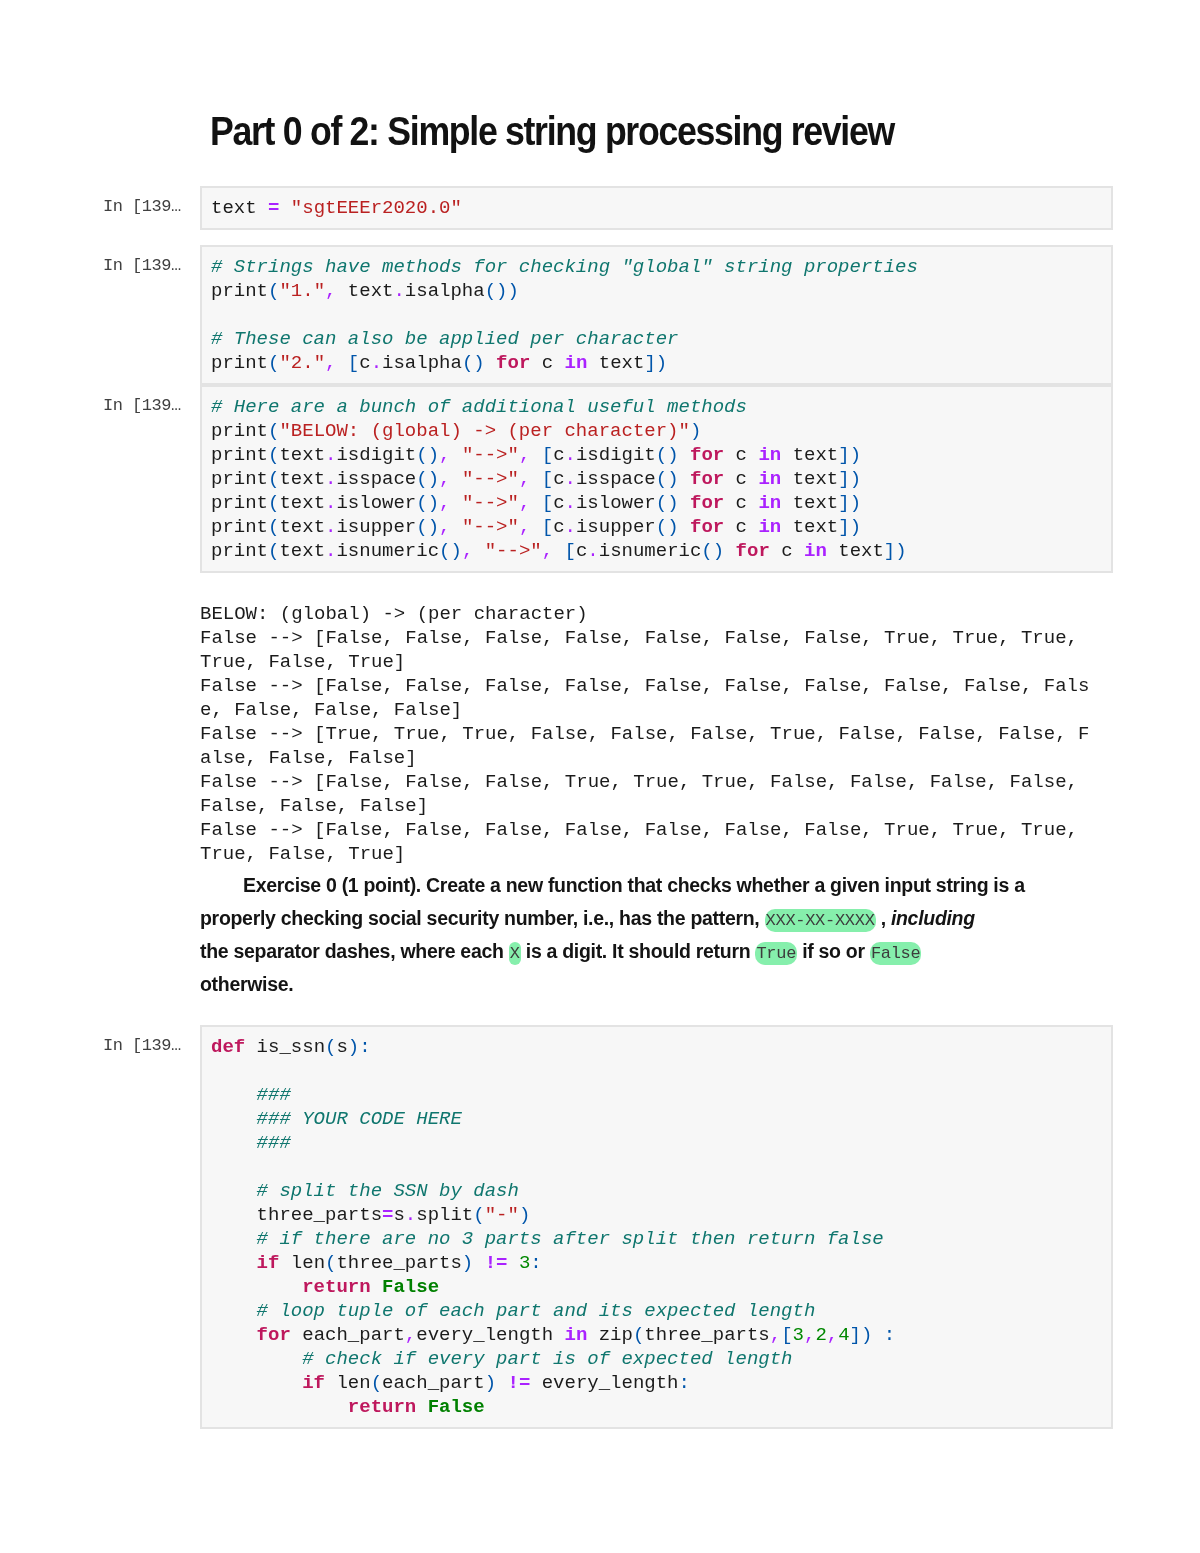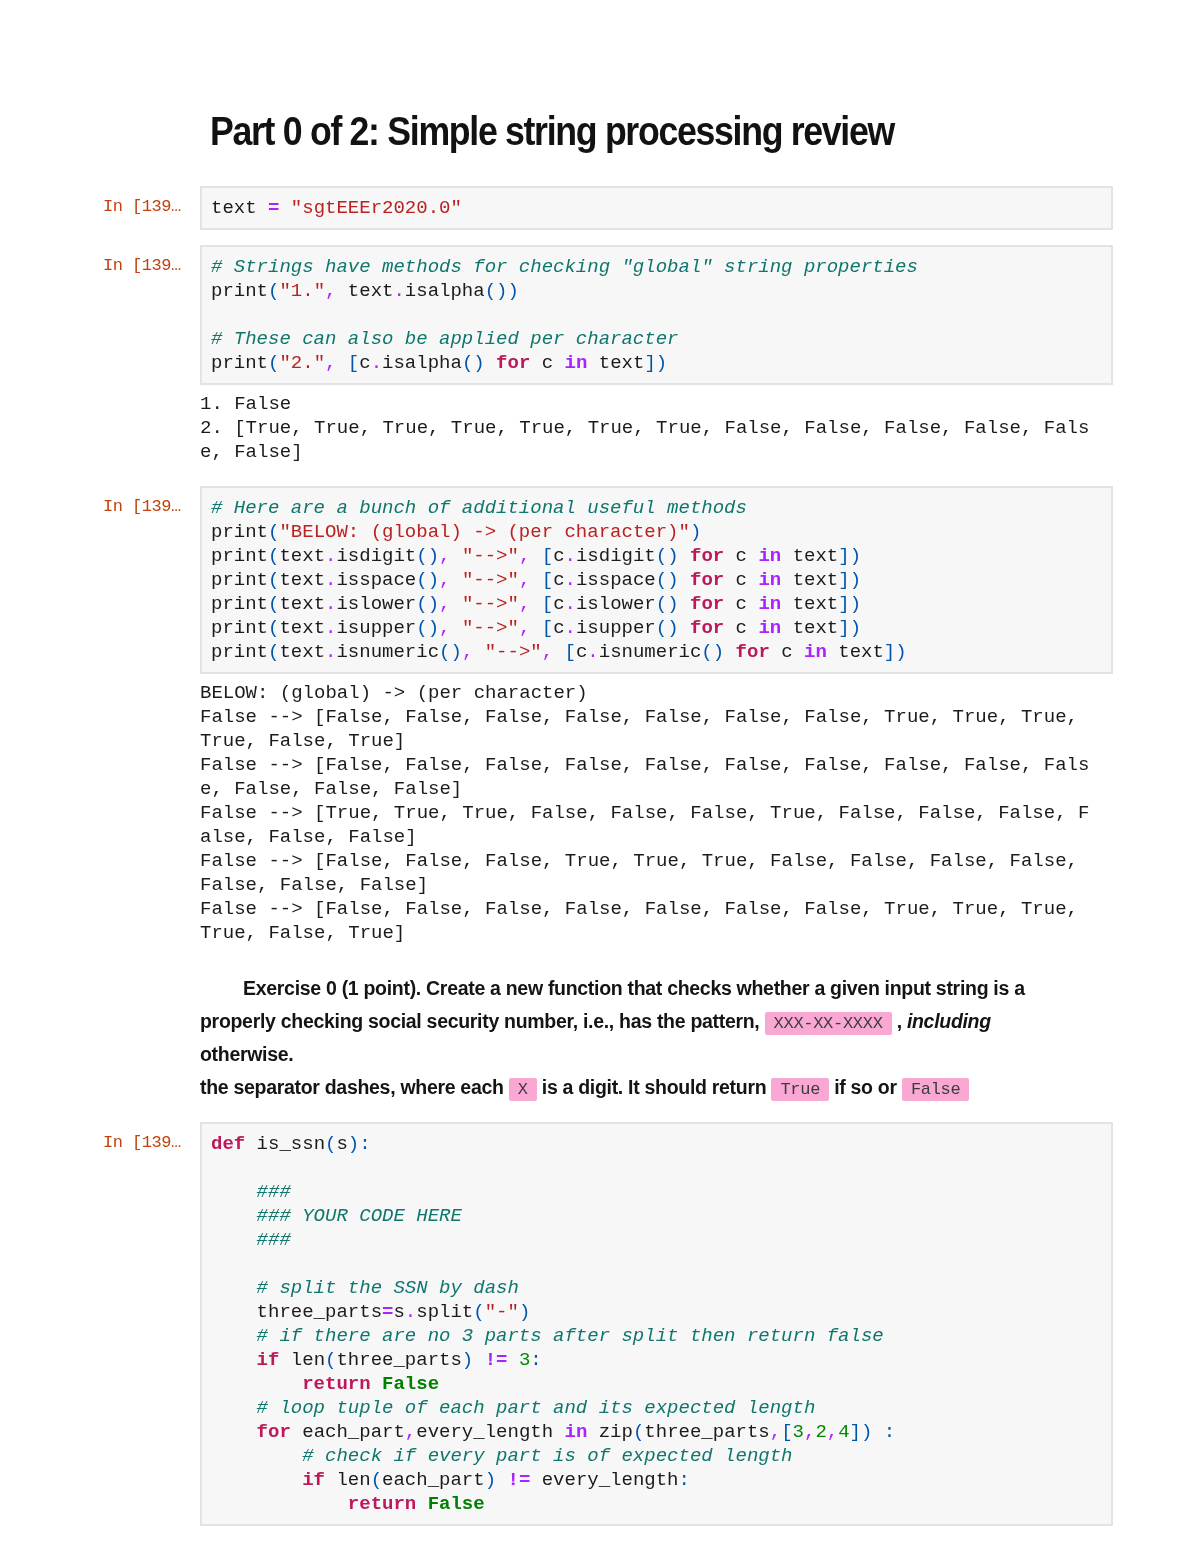"In [139…" .prompt { color: #c2410c -> #404040 }
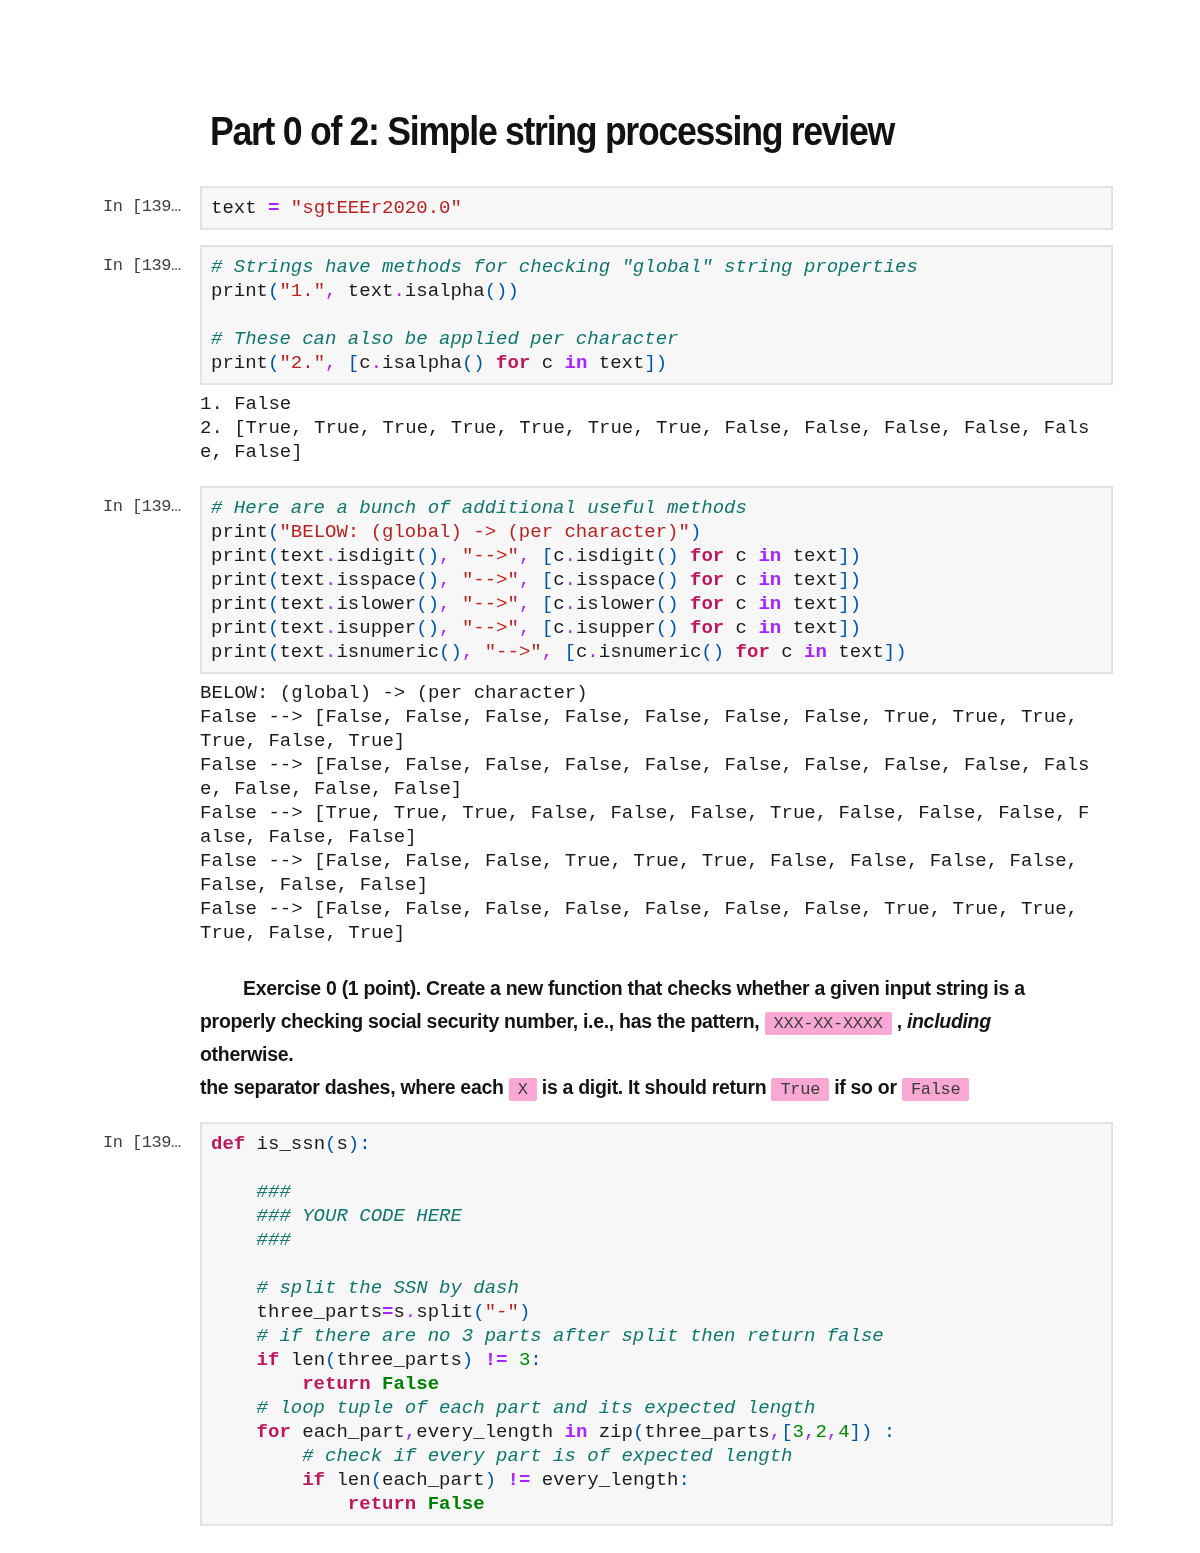"1. False" div.cellrow { html: <div> <div></div> <pre>1. False 2. [True, True, True, True, True, True, True, False, False, False, False, Fals e, False]</pre> </div> -> none }
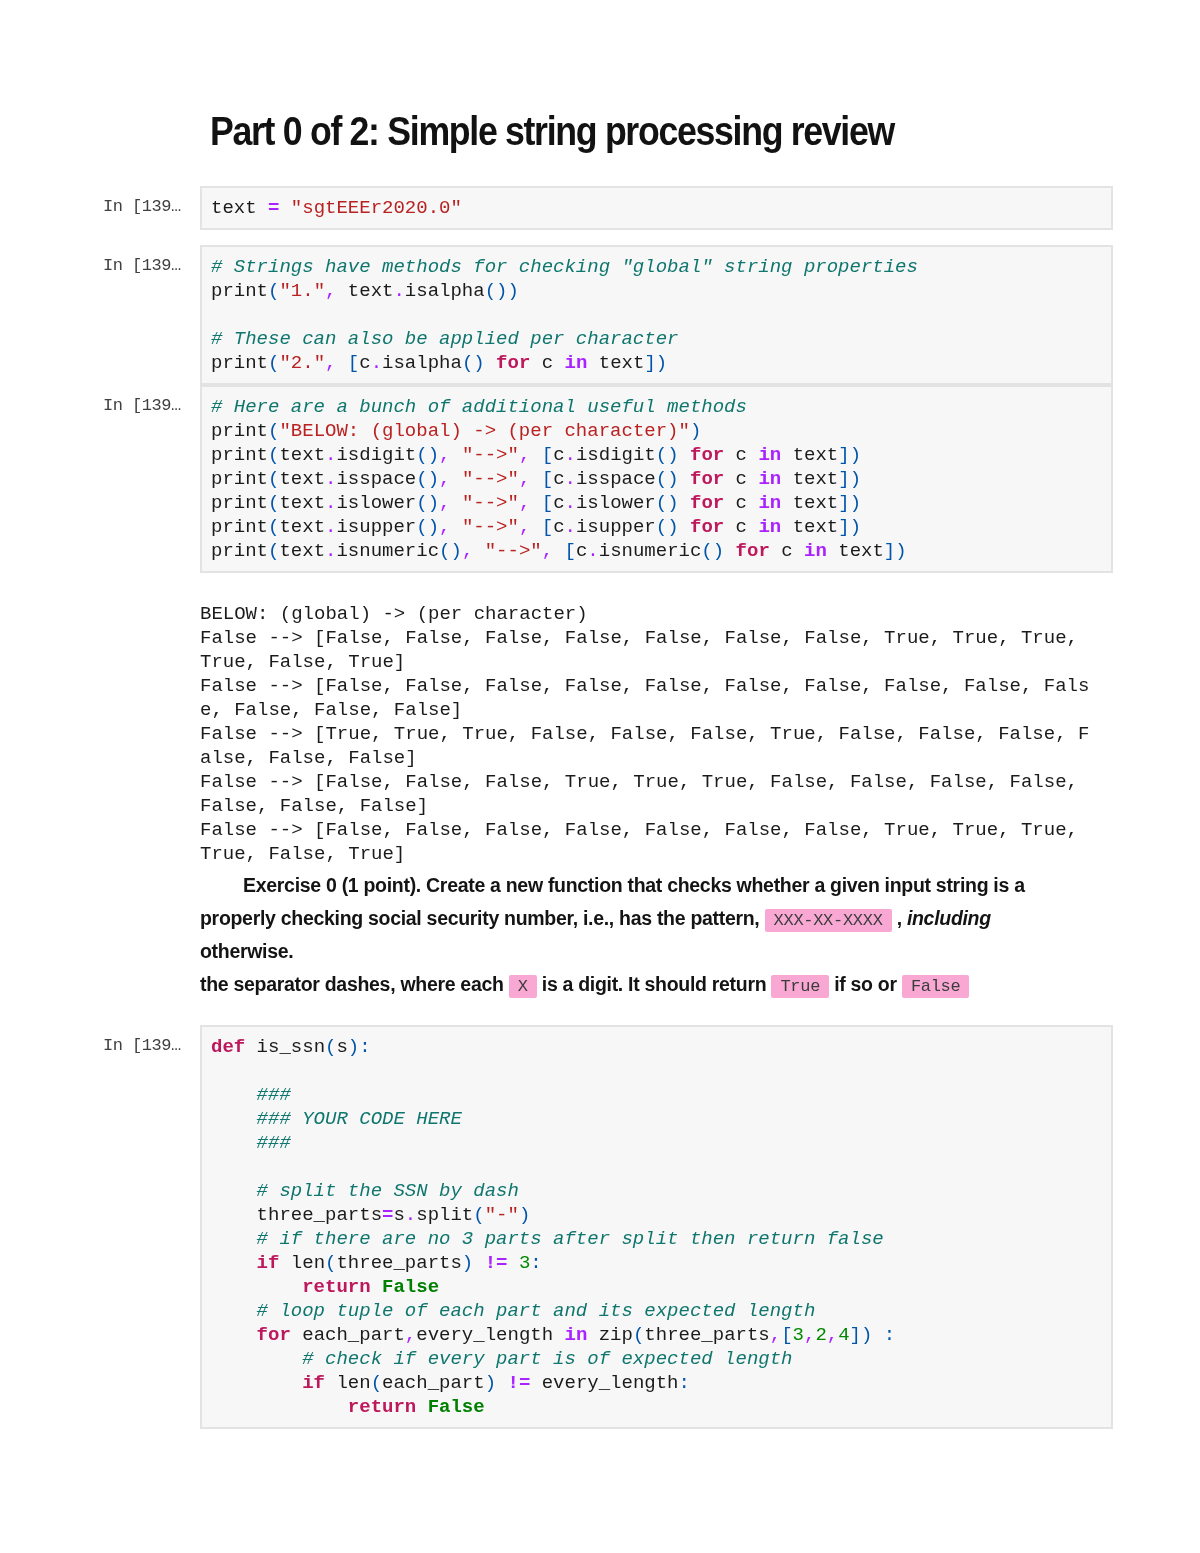"XXX-XX-XXXX" .md code.ic { background: #f9a8d4 -> #86efac; border-radius: 2px -> 10px; padding: 2px 9px -> 2px 1px }
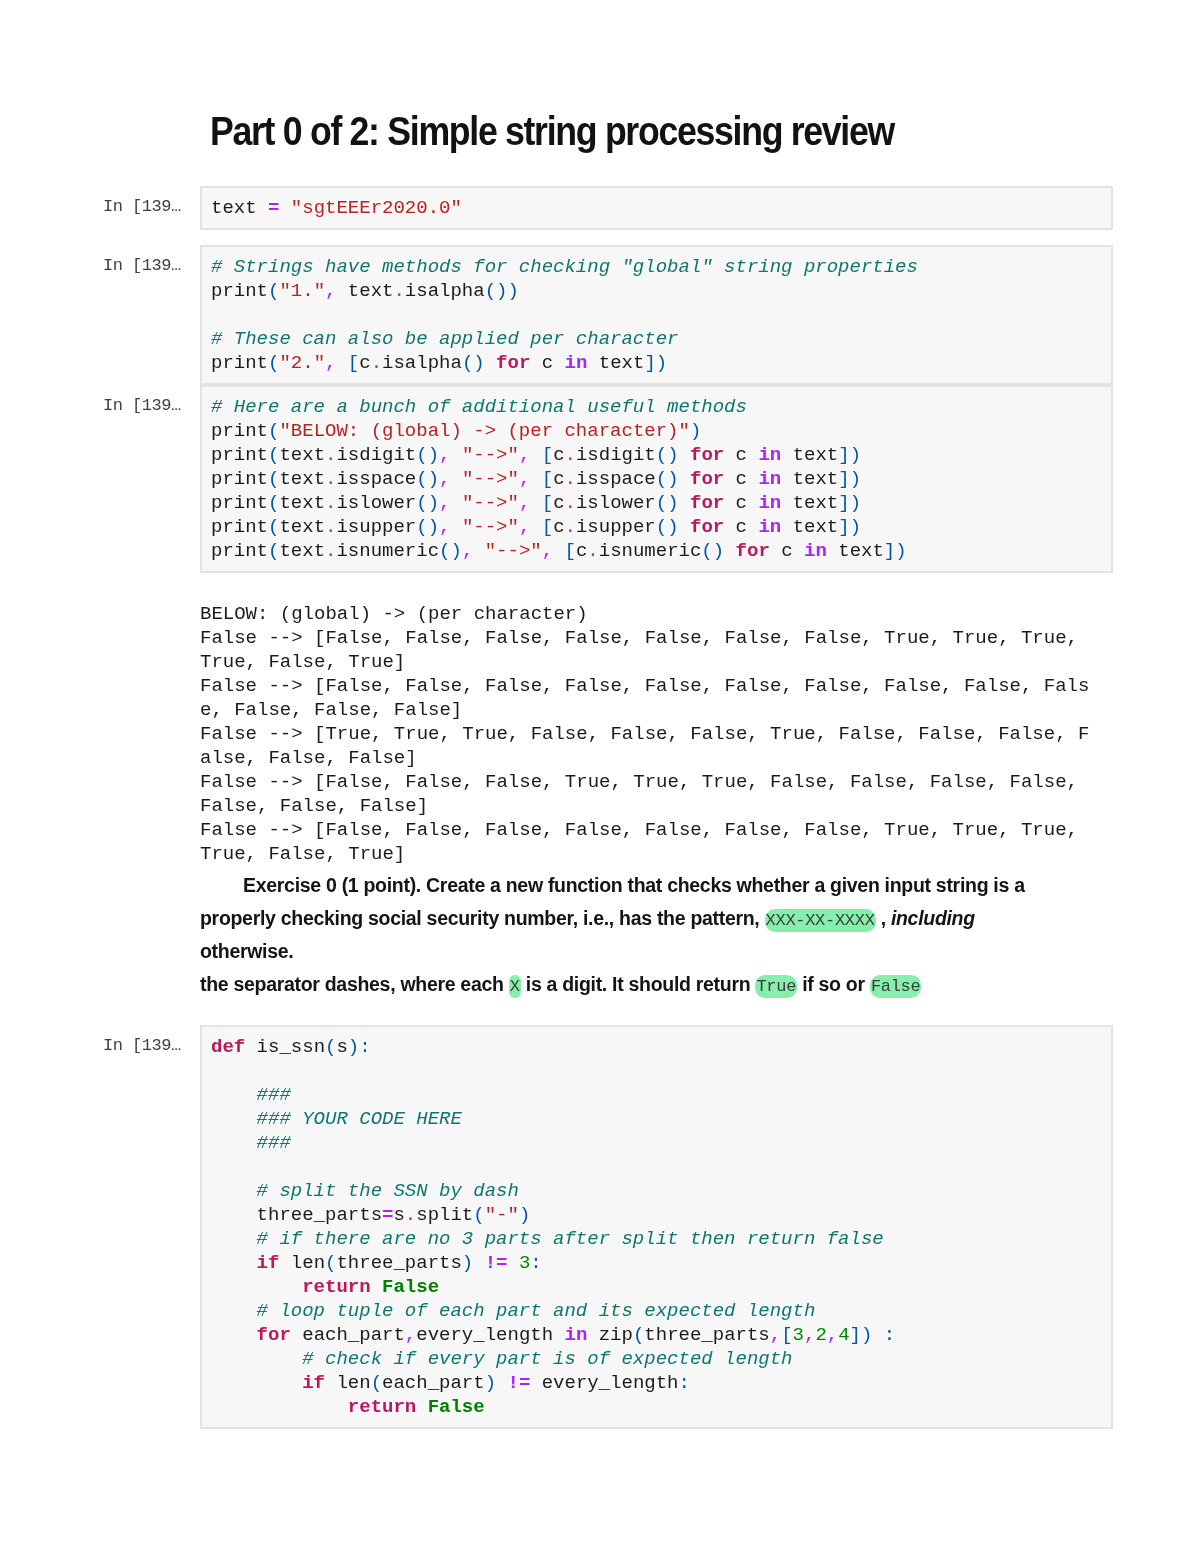"otherwise." div.line { order: before "the separator dashes, where each" -> after "the separator dashes, where each" }
